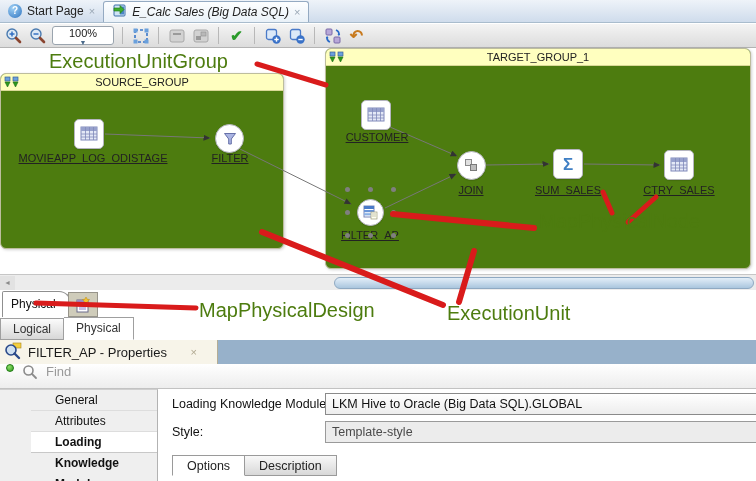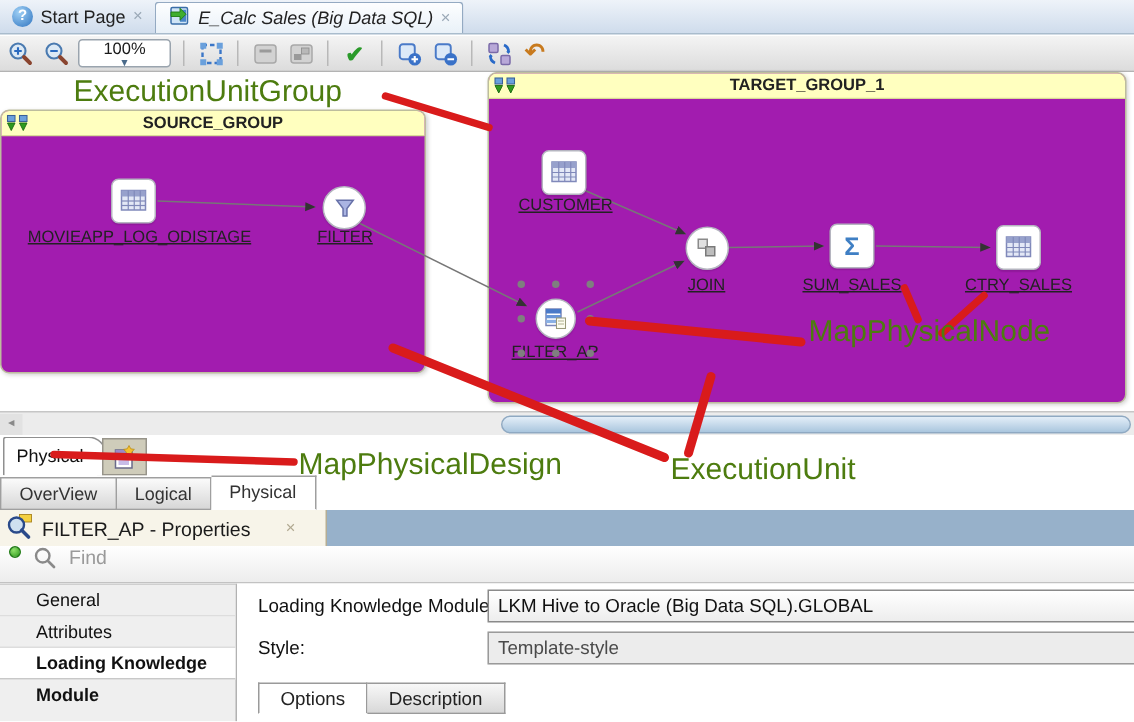"TARGET_GROUP_1" .group { background: #a21caf -> #4d7c0f; font-weight: bold -> none }
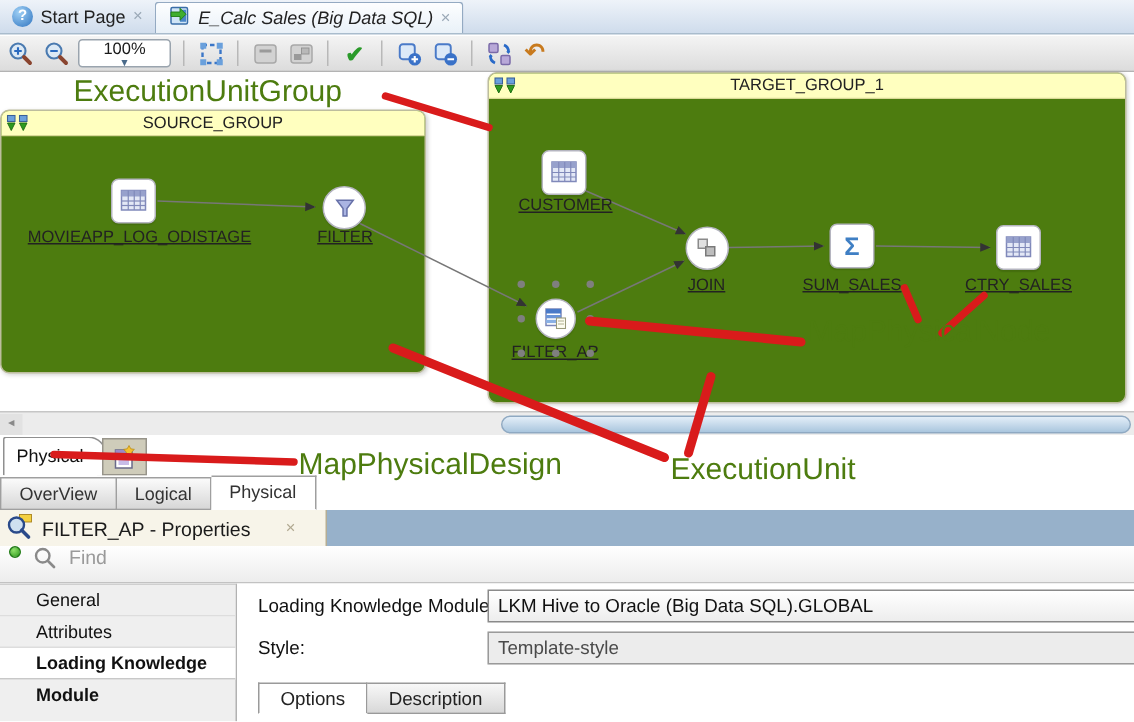"OverView" div.vtab { html: <div>OverView</div> -> none }
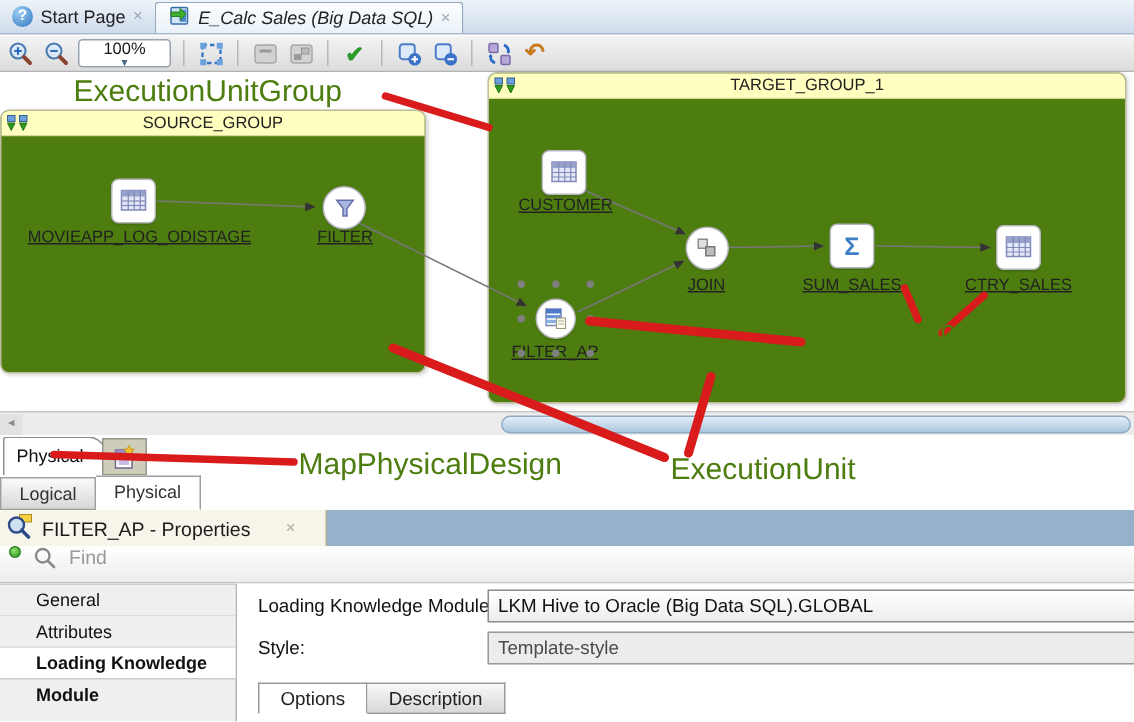"General" .nav-item { margin-left: none -> 31px }
